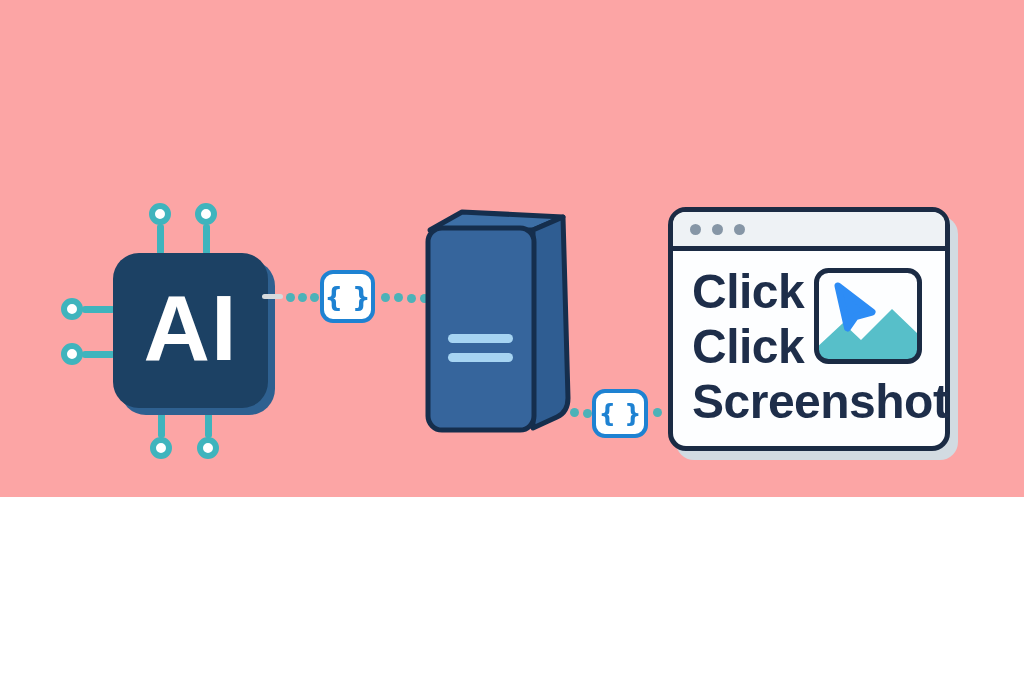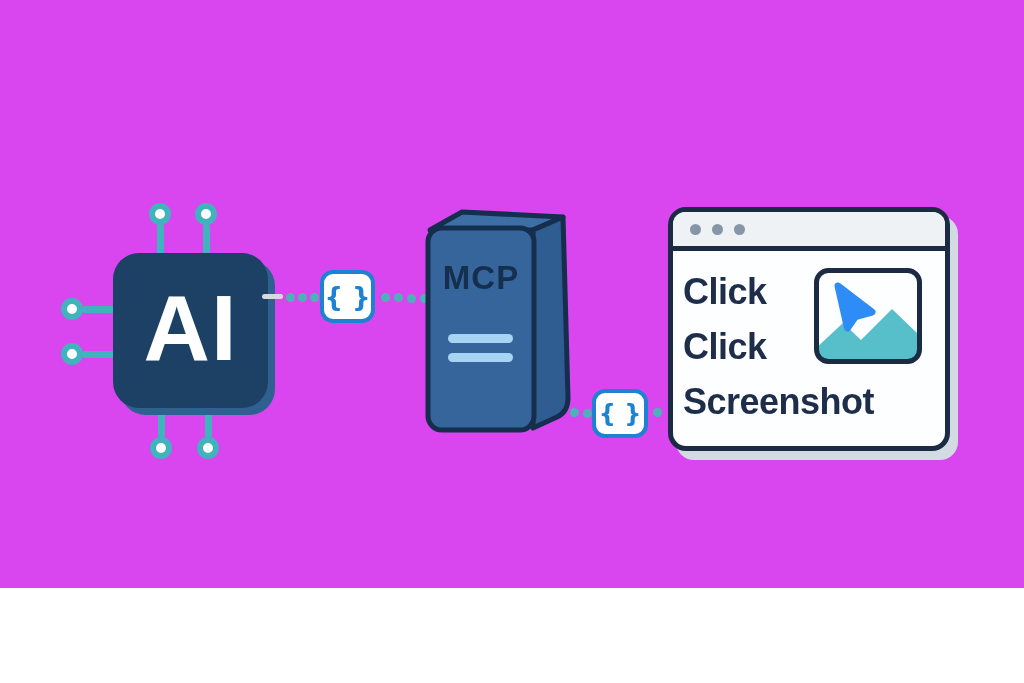"AI" .canvas { background: #d946ef -> #fca5a5; height: 588px -> 497px }
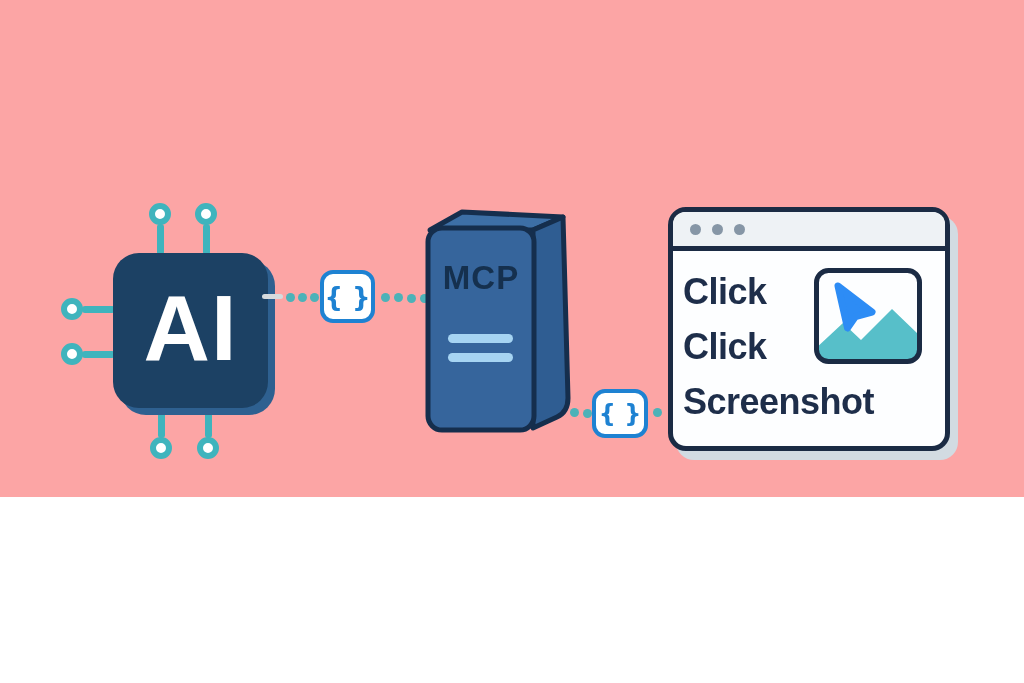"MCP" div.server-label { html: <div>MCP</div> -> none }
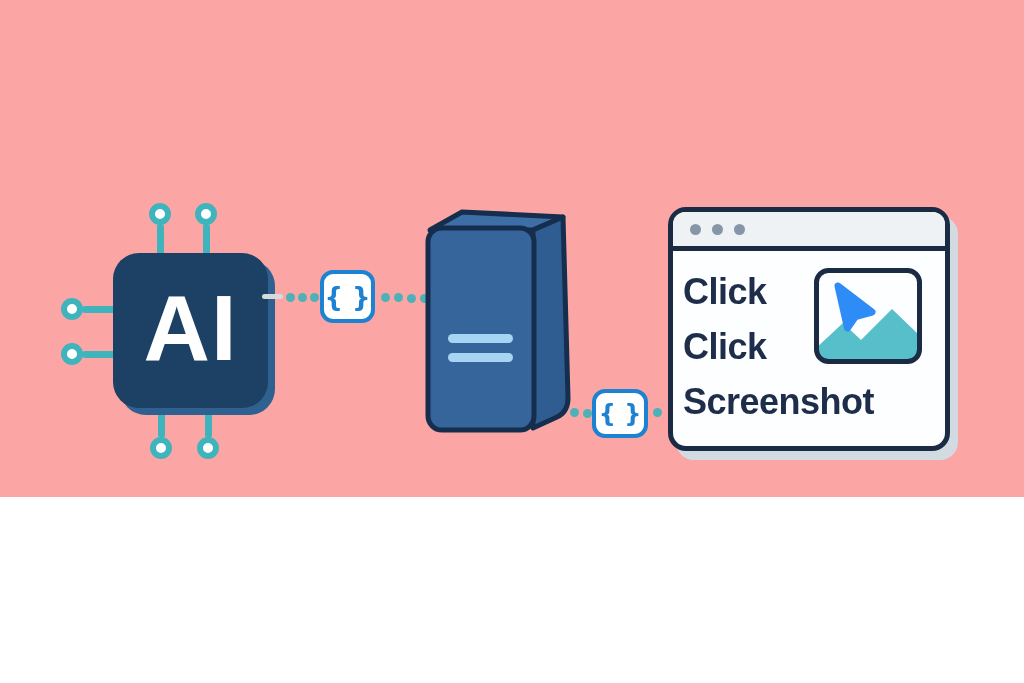"Click" .action-lines { font-size: 36px -> 48px; left: 10px -> 19px }
